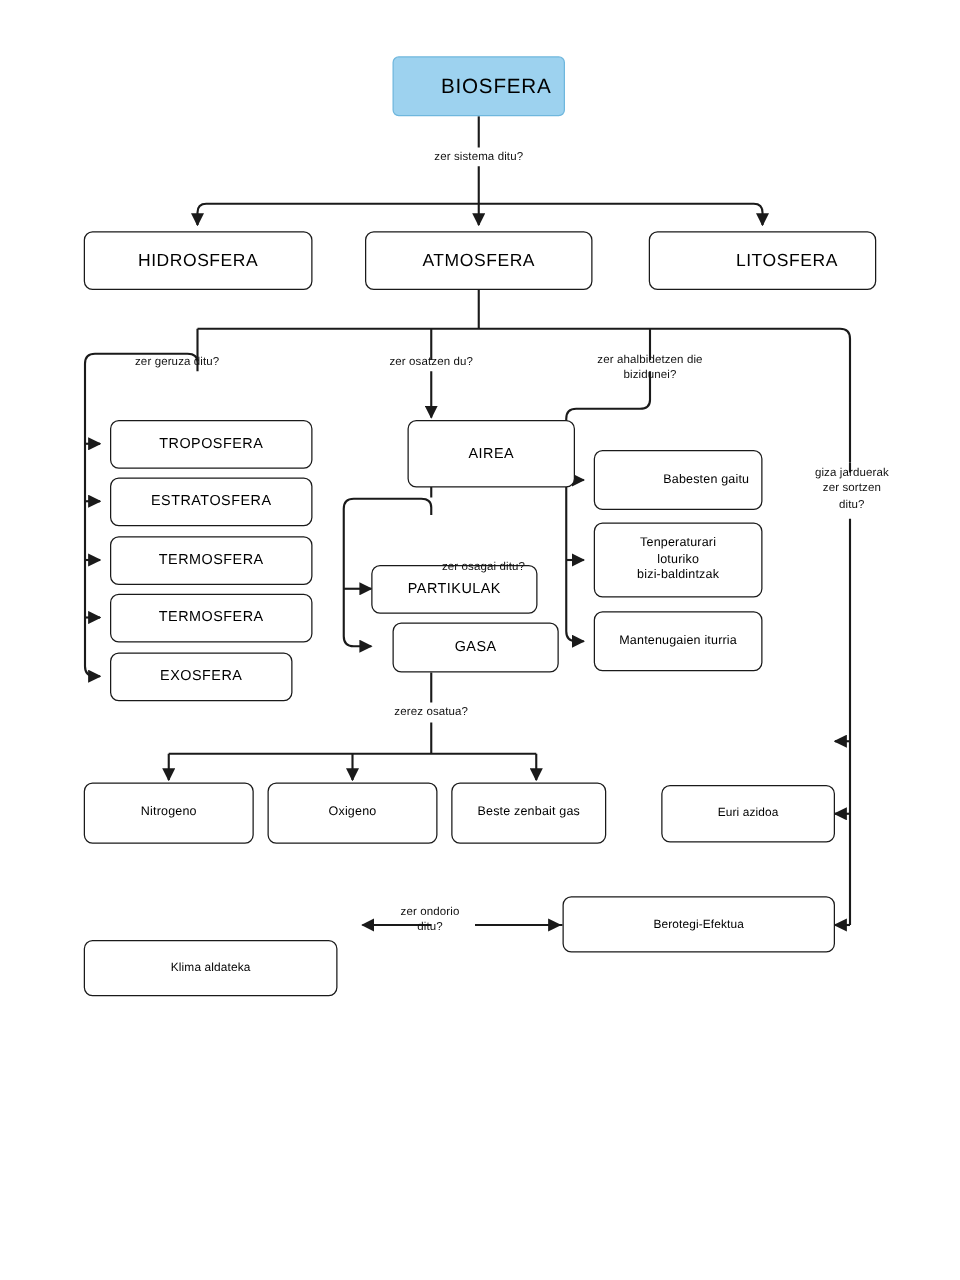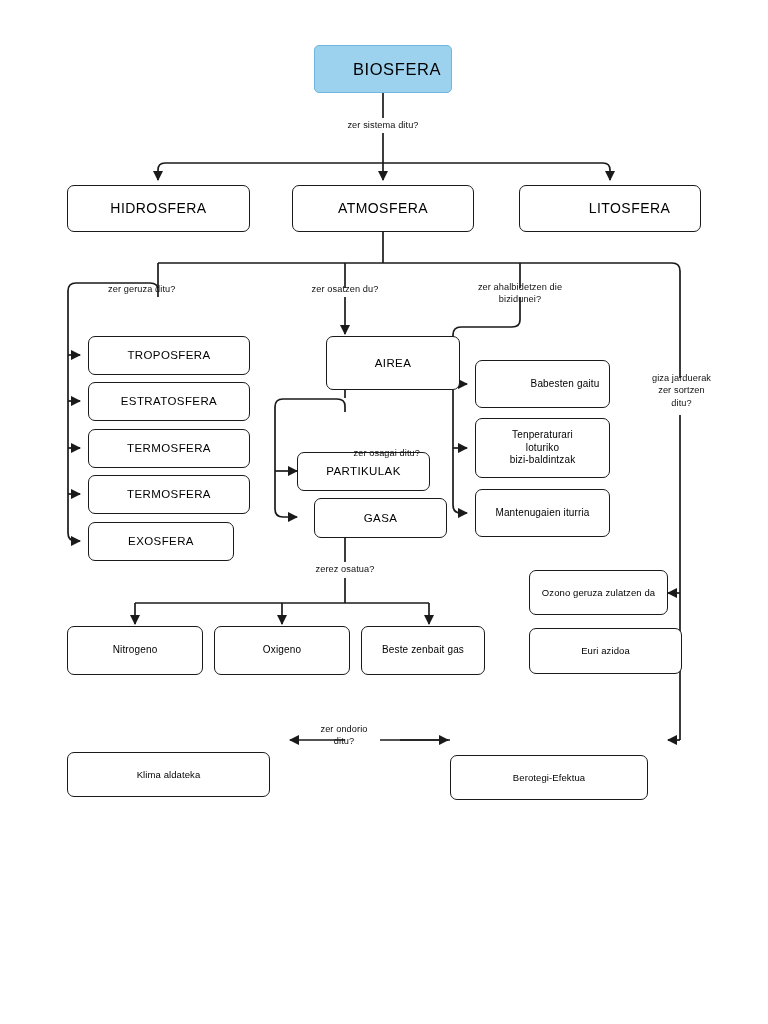"Ozono geruza zulatzen da" div.node { html: <div> <span>Ozono geruza zulatzen da</span> </div> -> none }
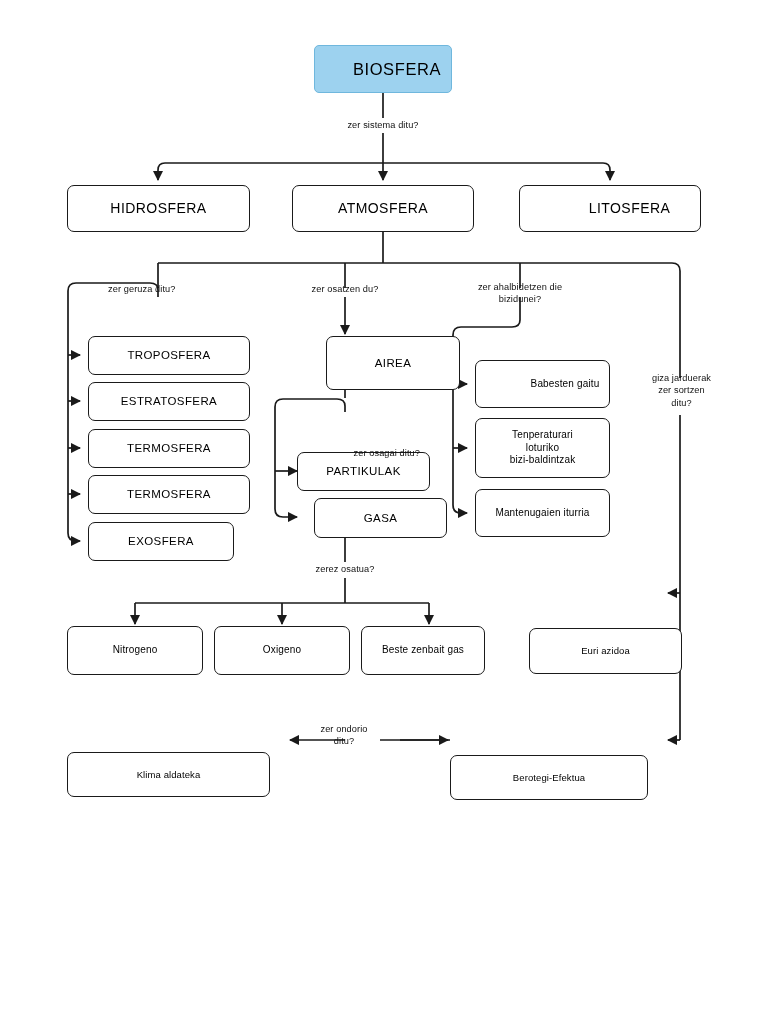"Euri azidoa" div.node { width: 153px -> 139px }
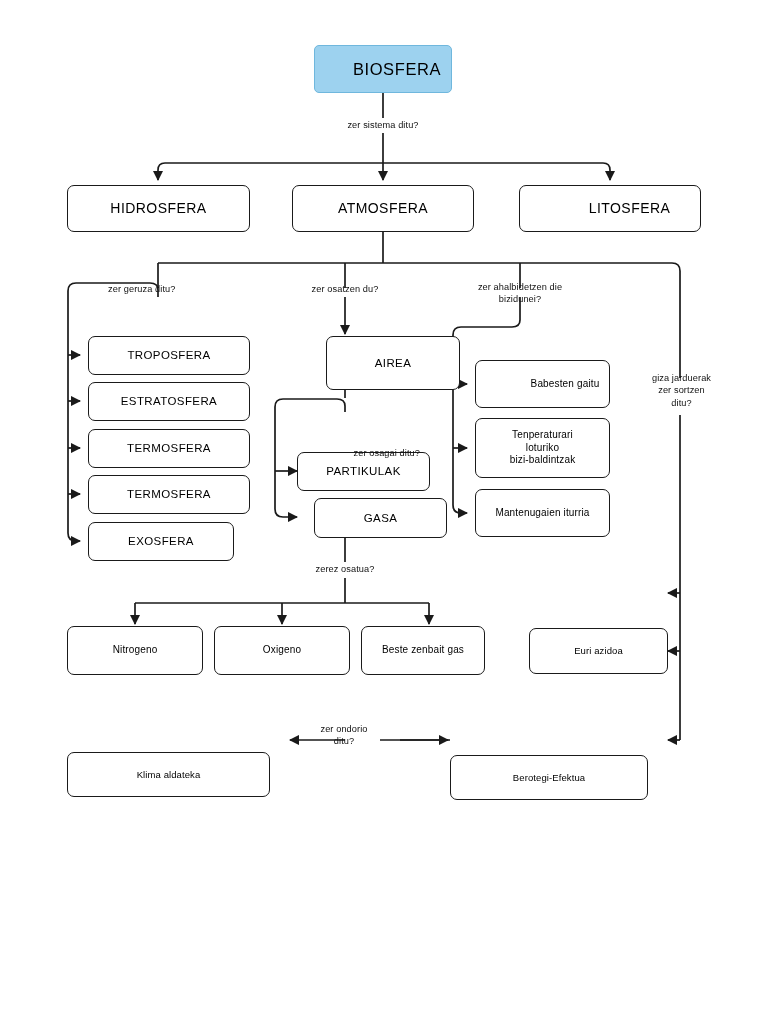"Berotegi-Efektua" div.node { top: 755px -> 717px; width: 198px -> 218px }
